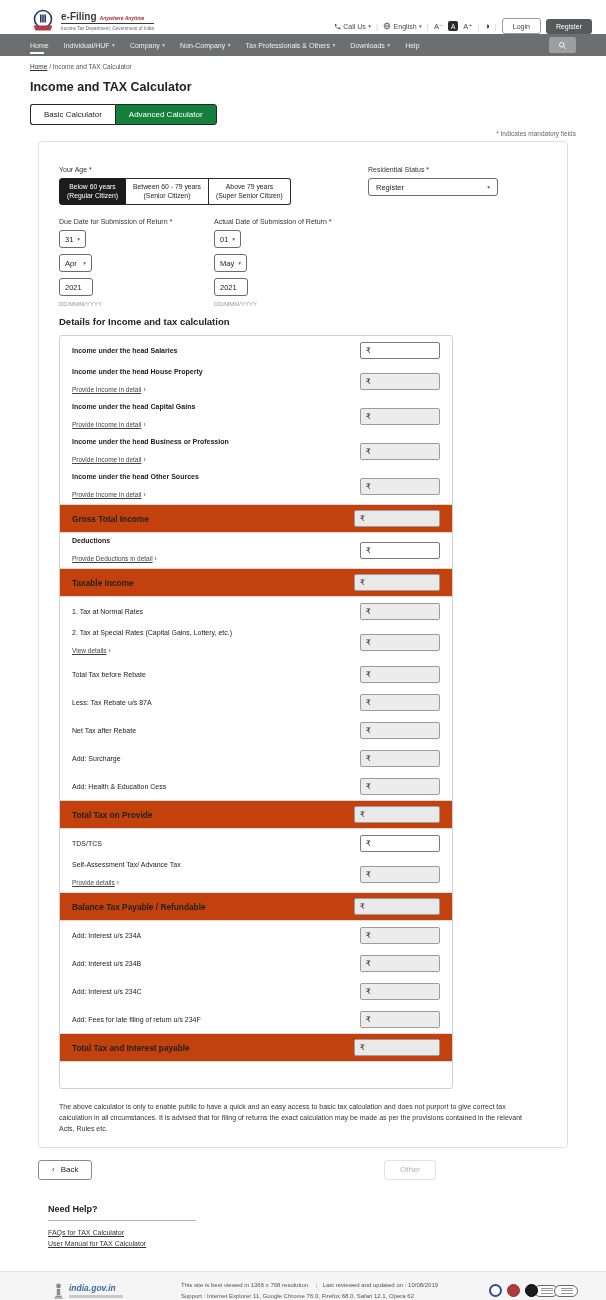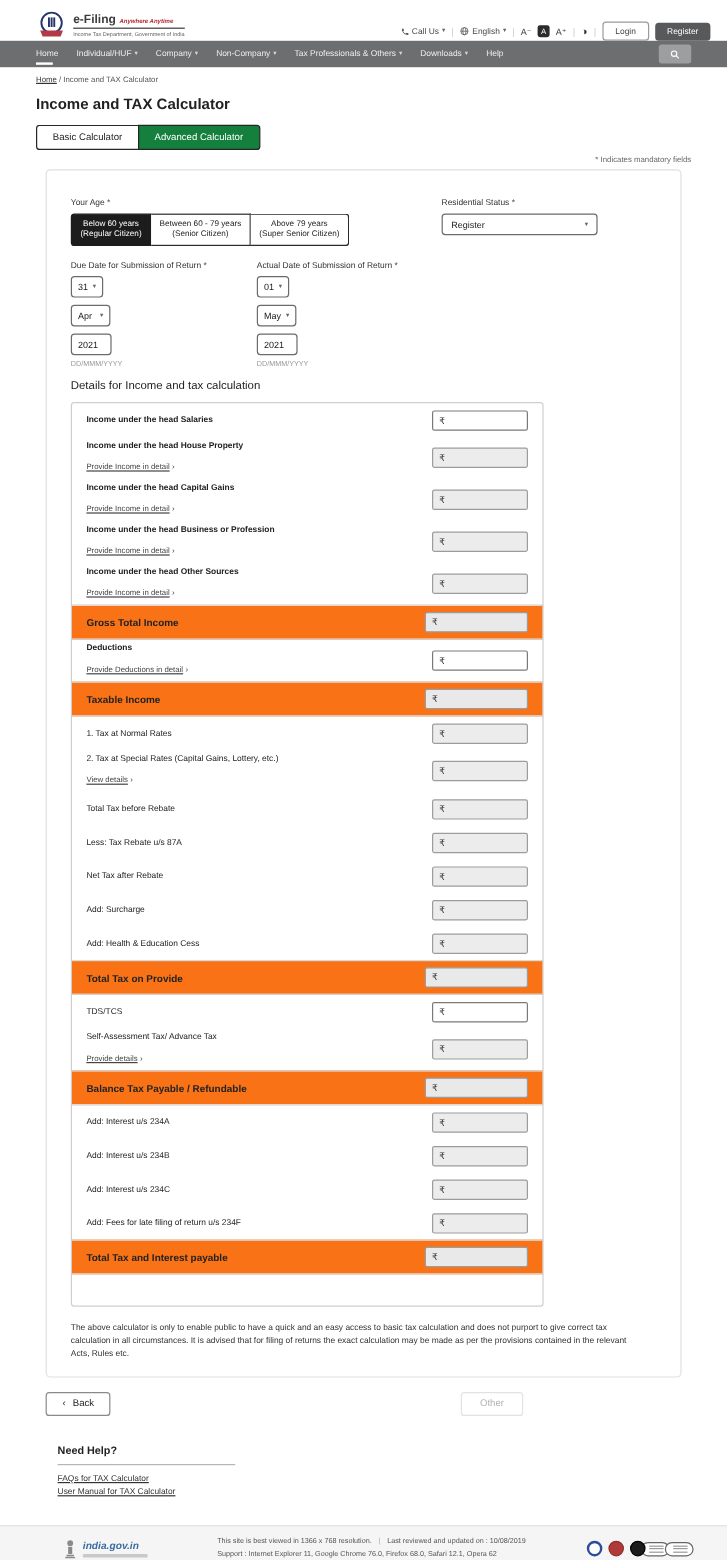"Details for Income and tax" .calc-heading { font-weight: normal -> bold }
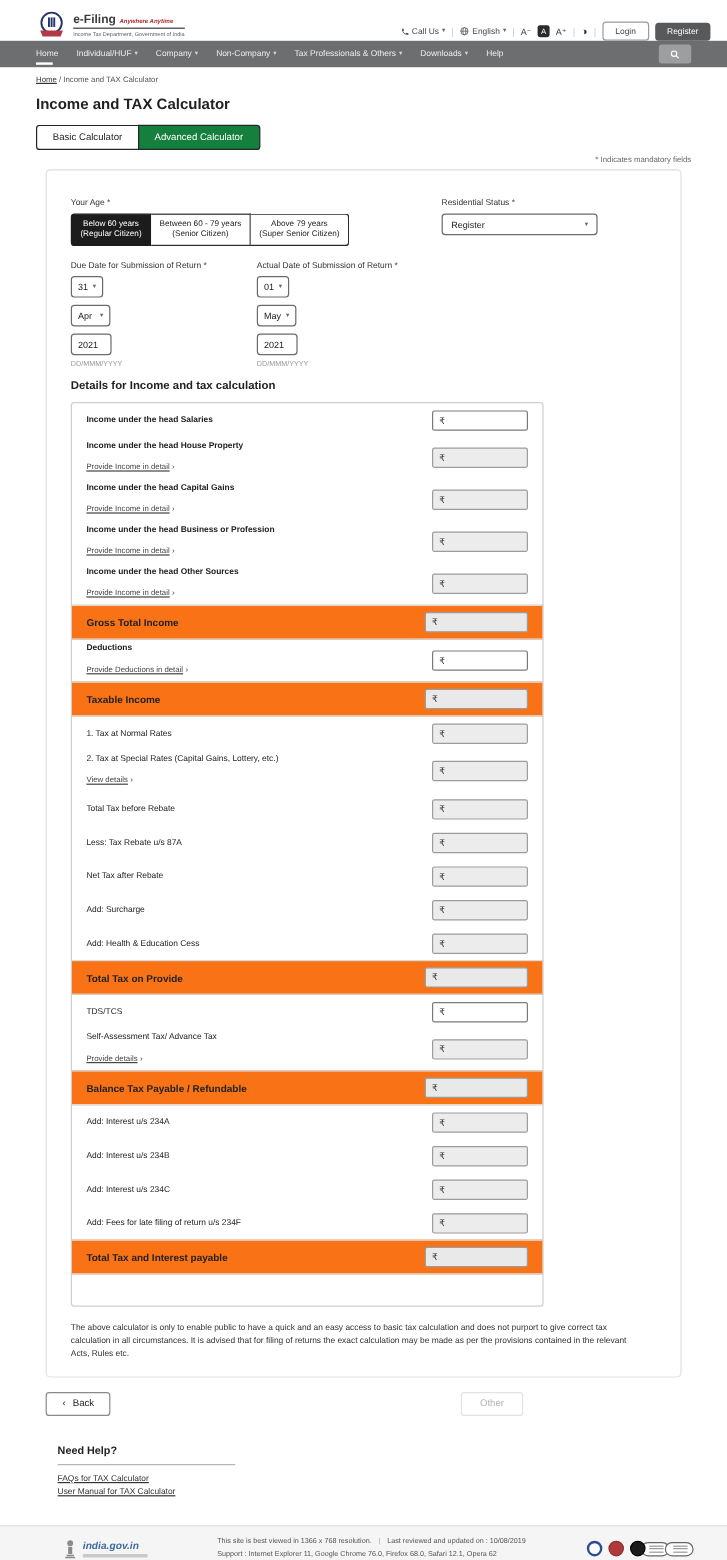"Gross Total Income" .crow.total { background: #f97316 -> #c2410c }
